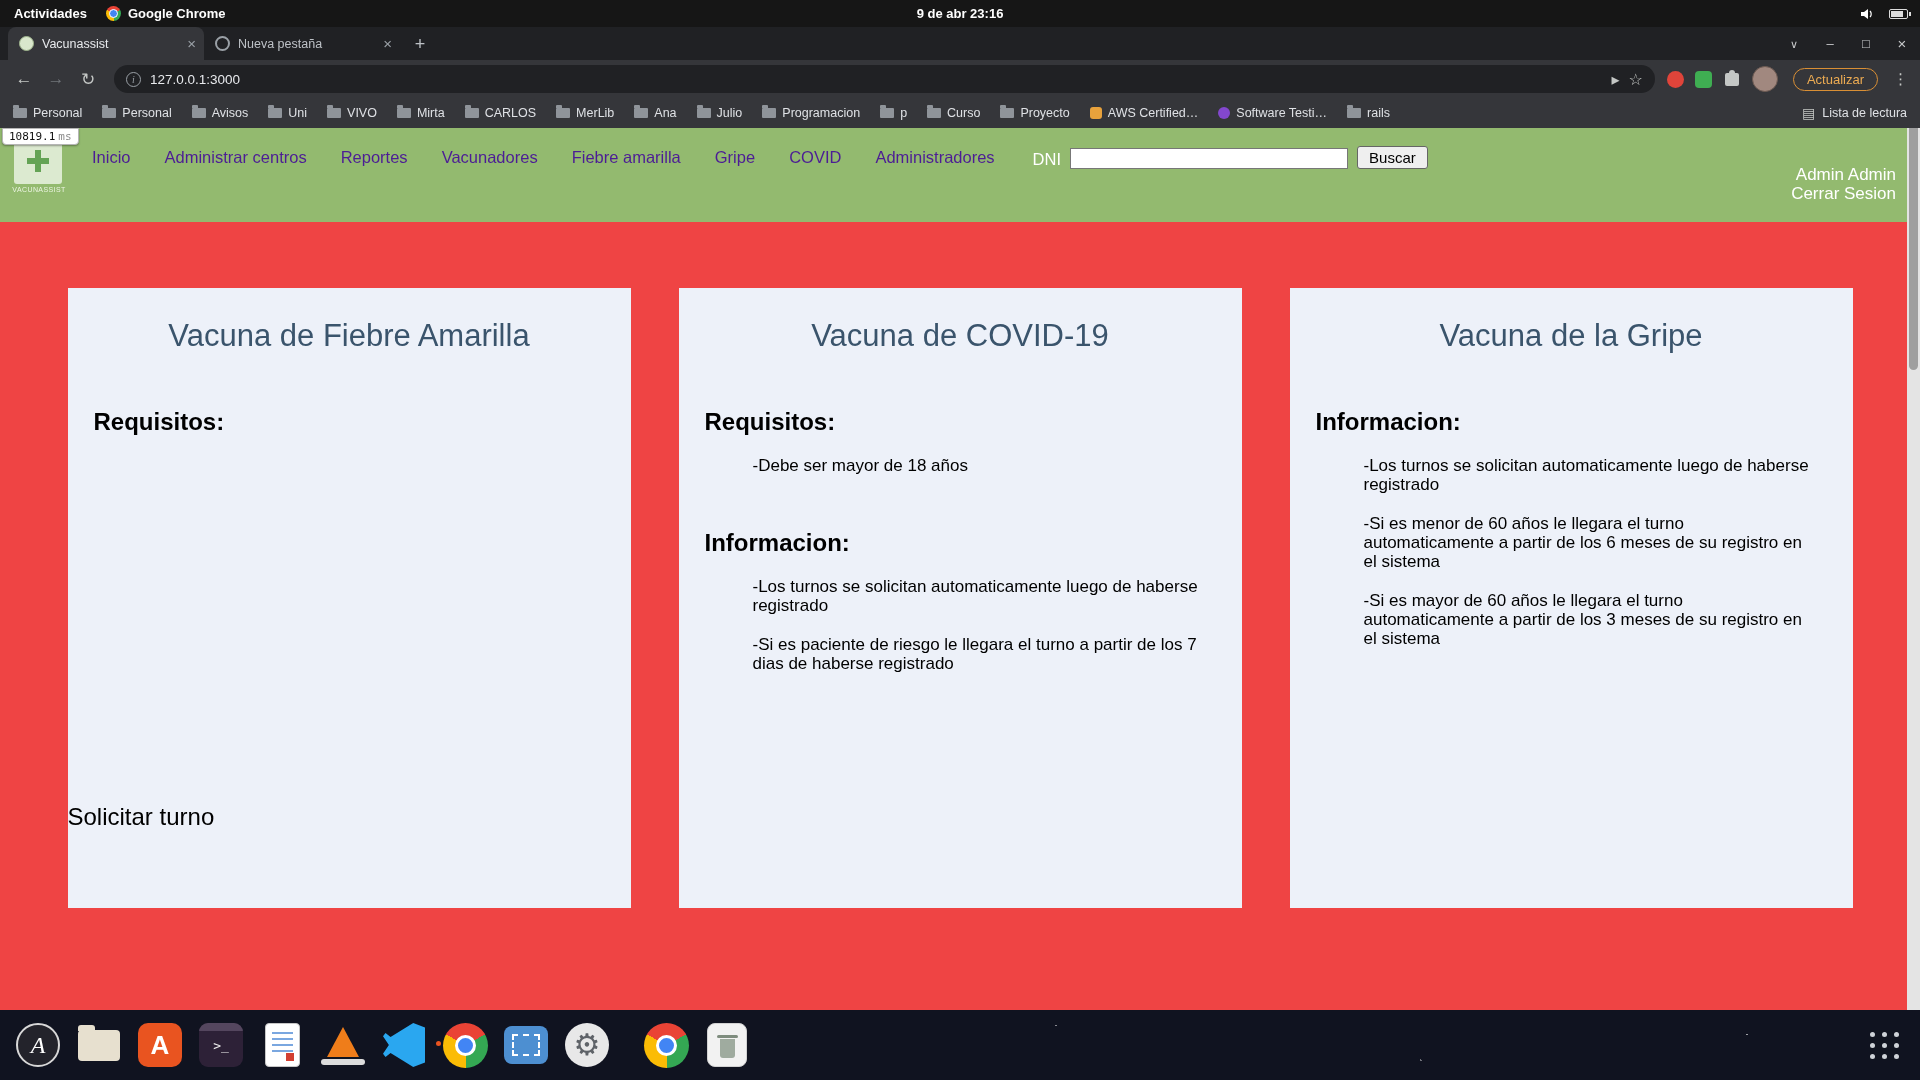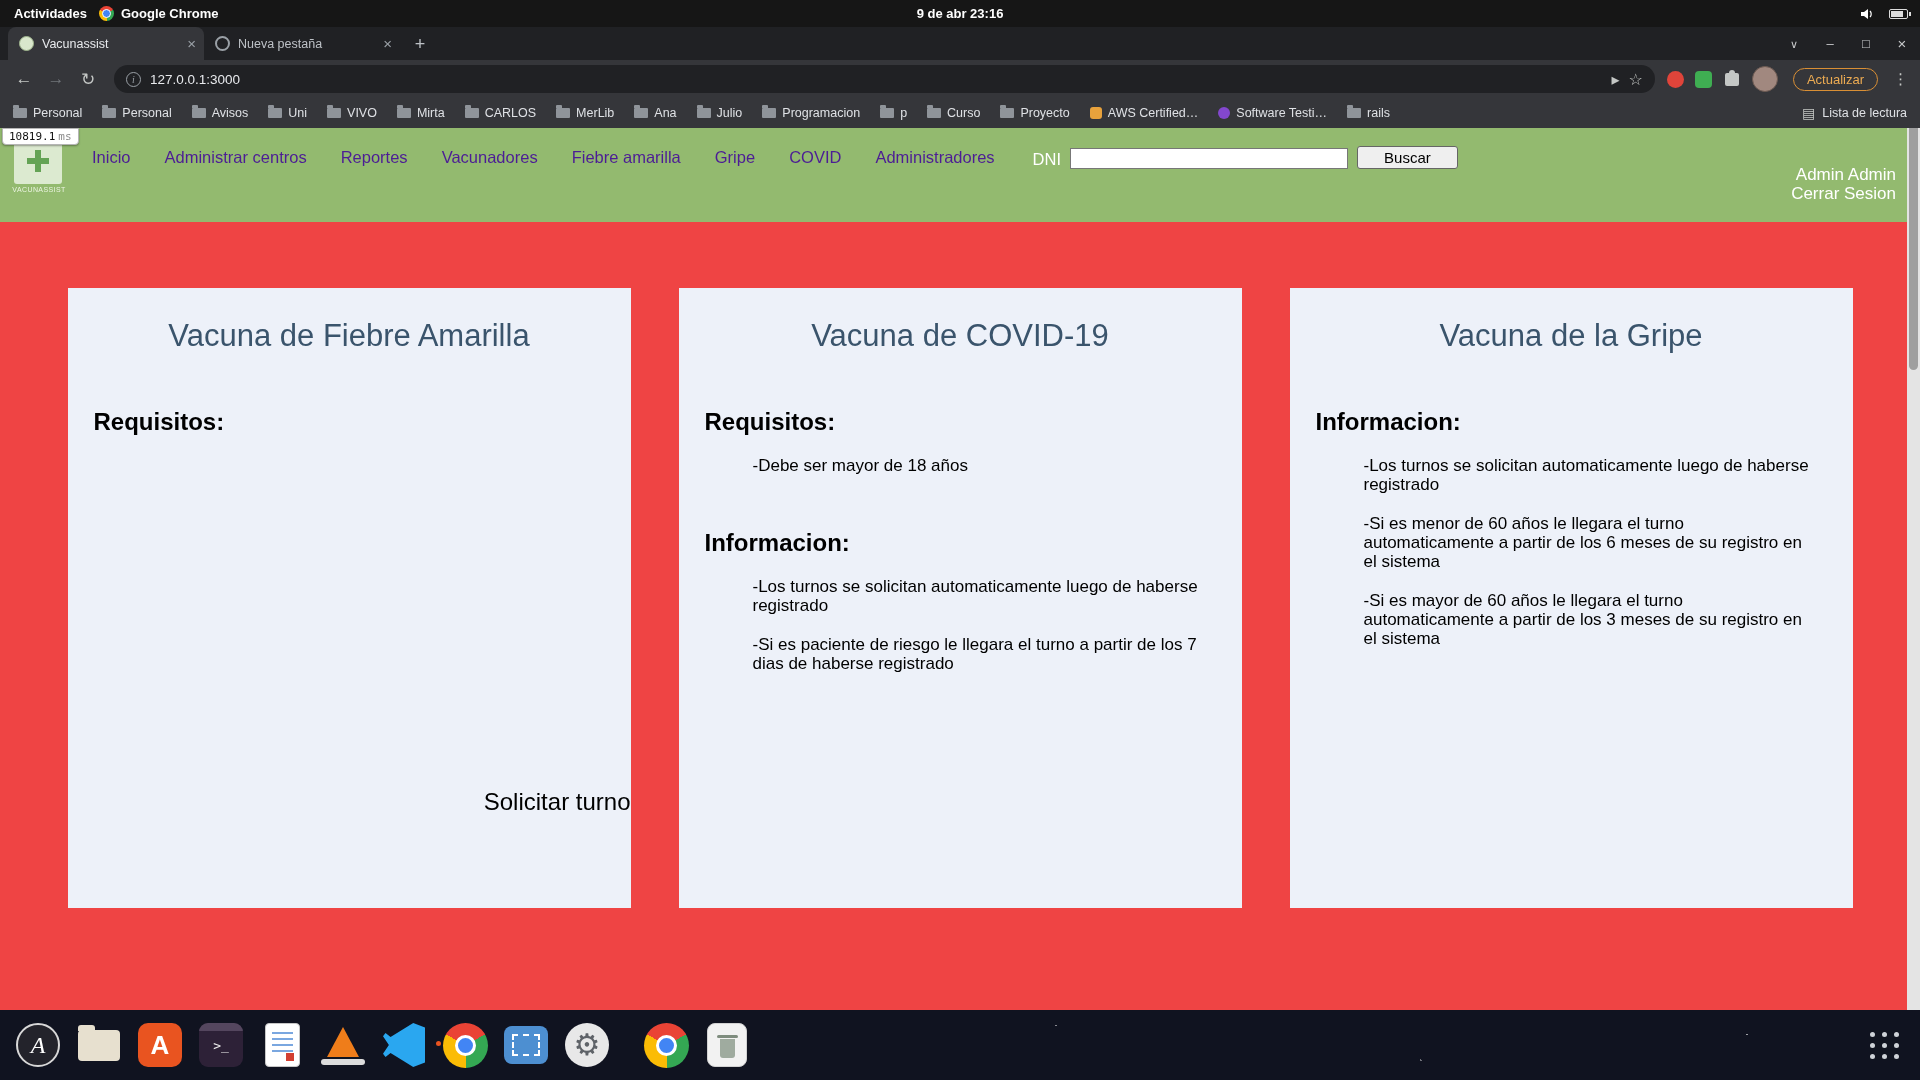"Actividades" .sys-left { gap: 12px -> 19px }
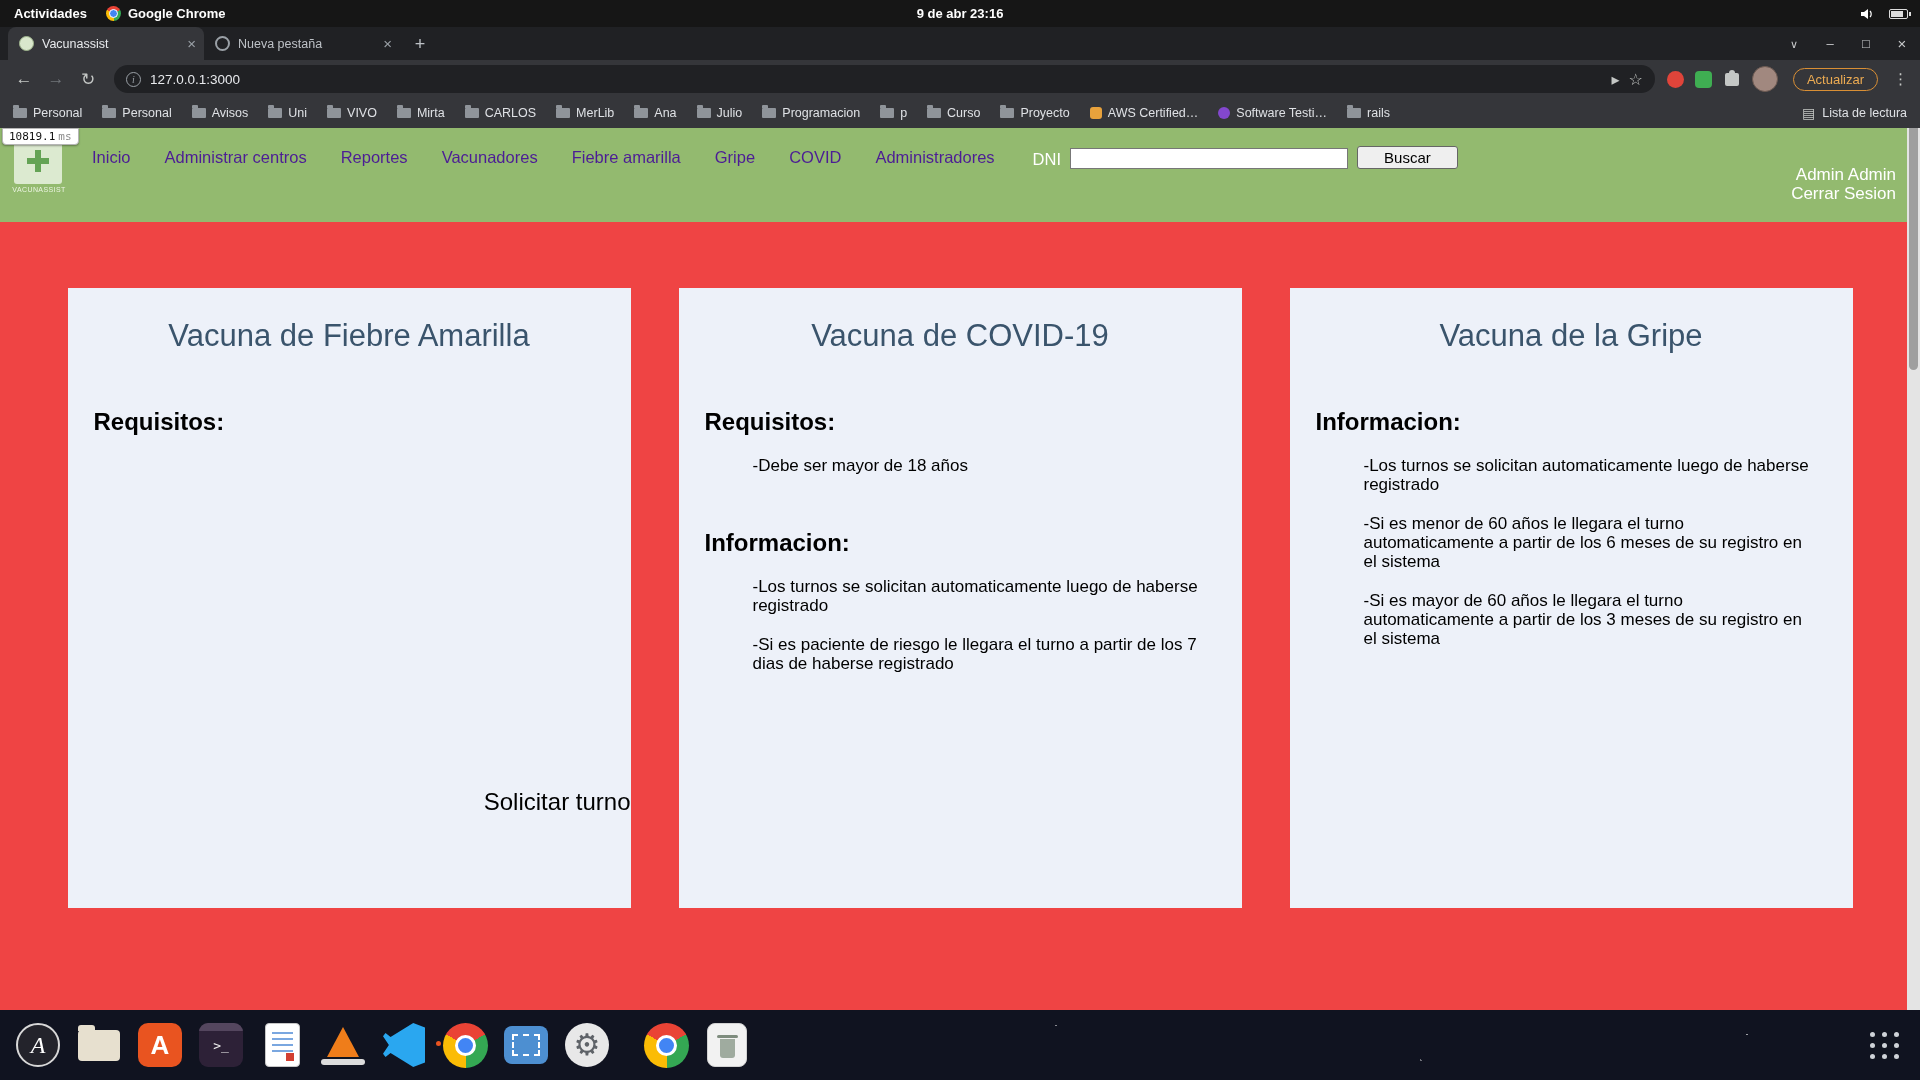"Buscar" .buscar-btn { padding: 2px 26px -> 2px 11px }
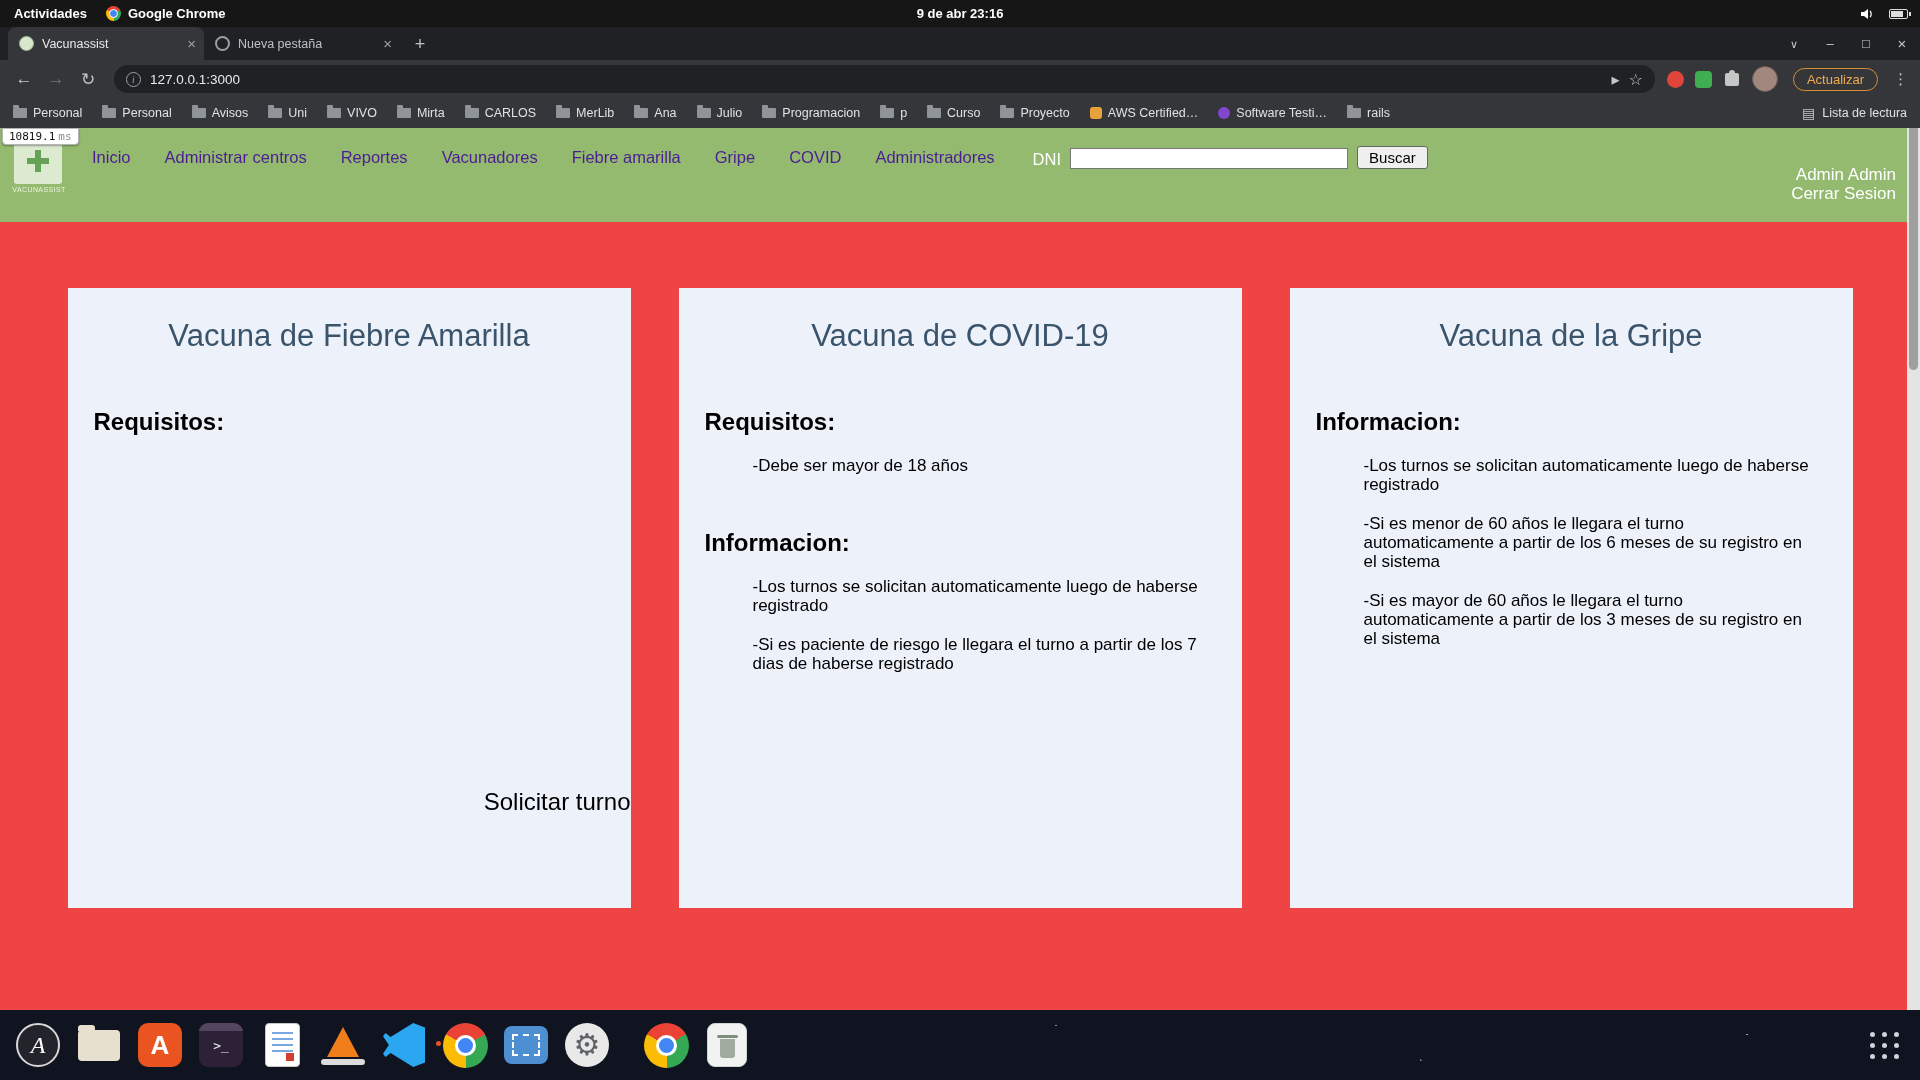"Solicitar turno" .card-action { bottom: 92px -> 77px; text-align: right -> left }
